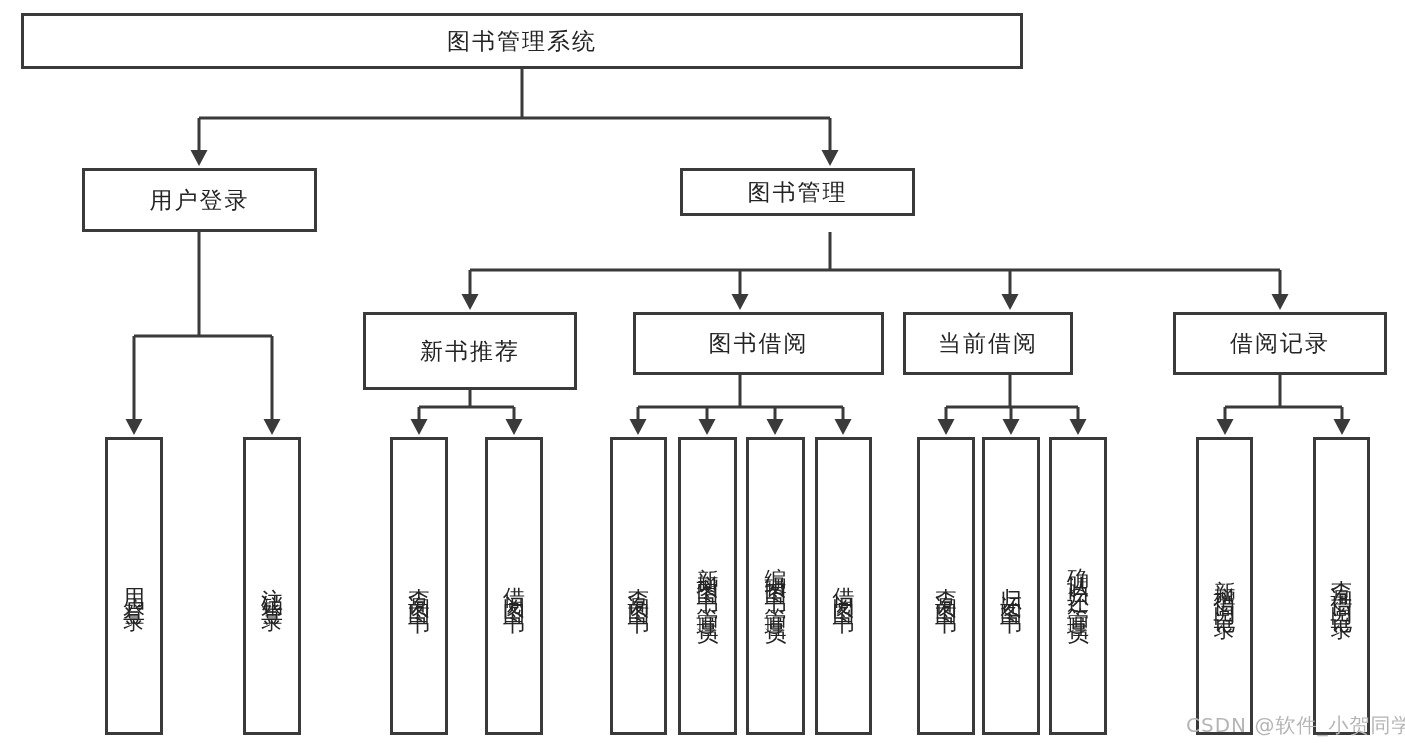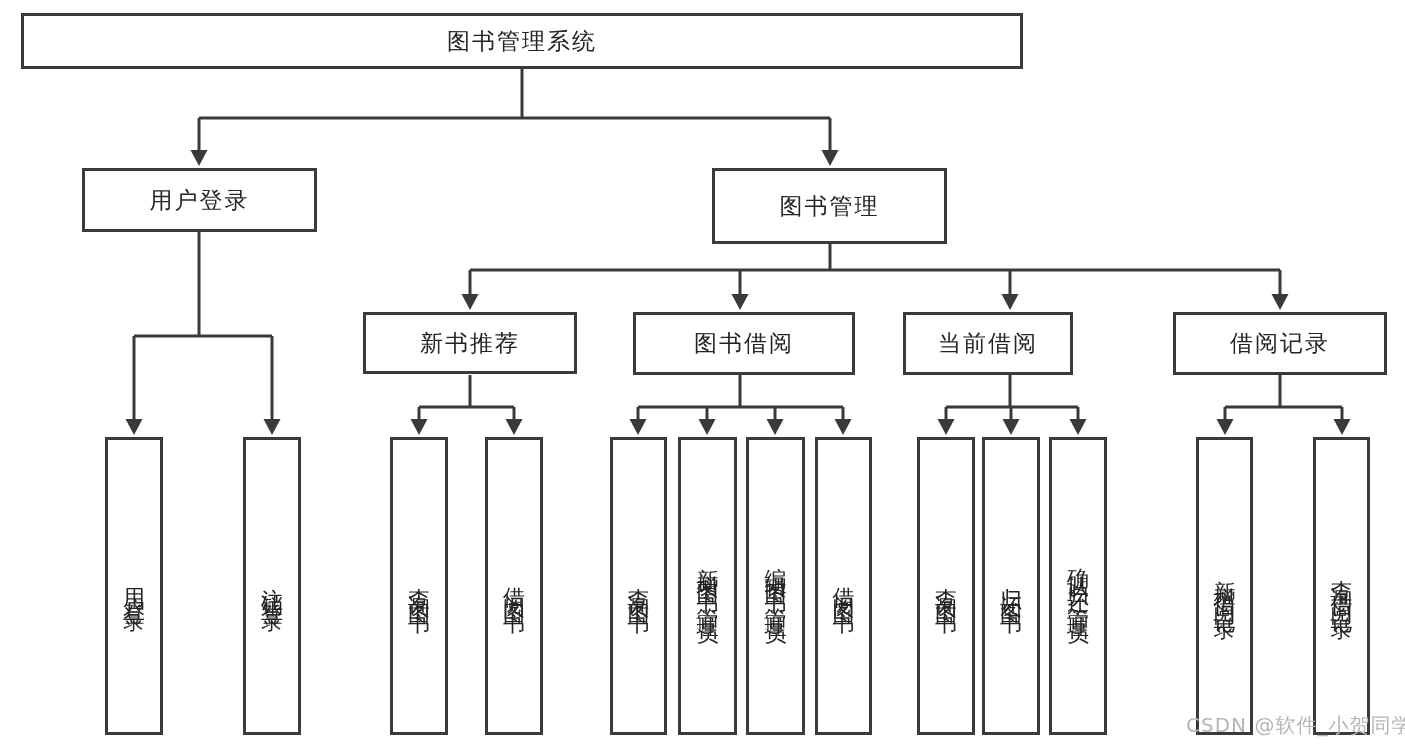"图书管理" div.node { height: 76px -> 48px; left: 712px -> 680px }
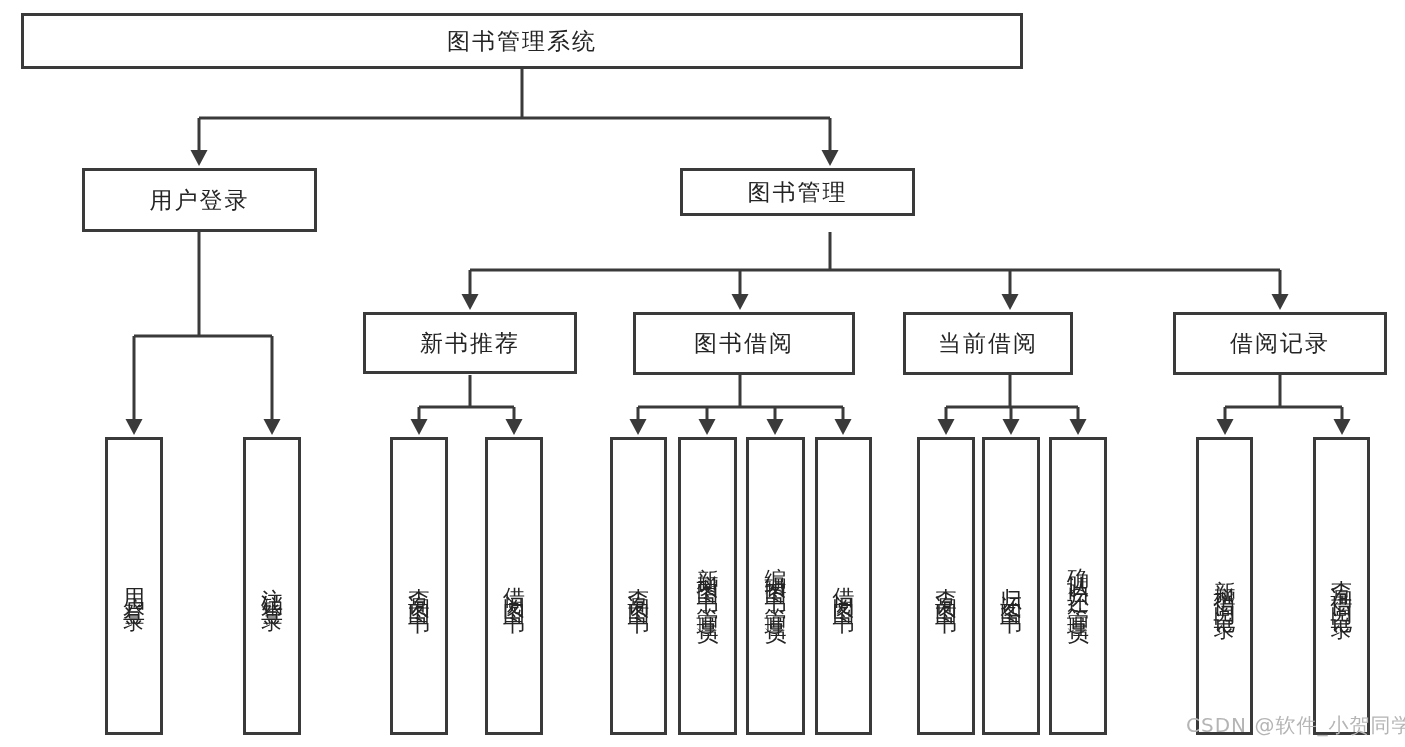"新书推荐" div.node { height: 62px -> 78px }
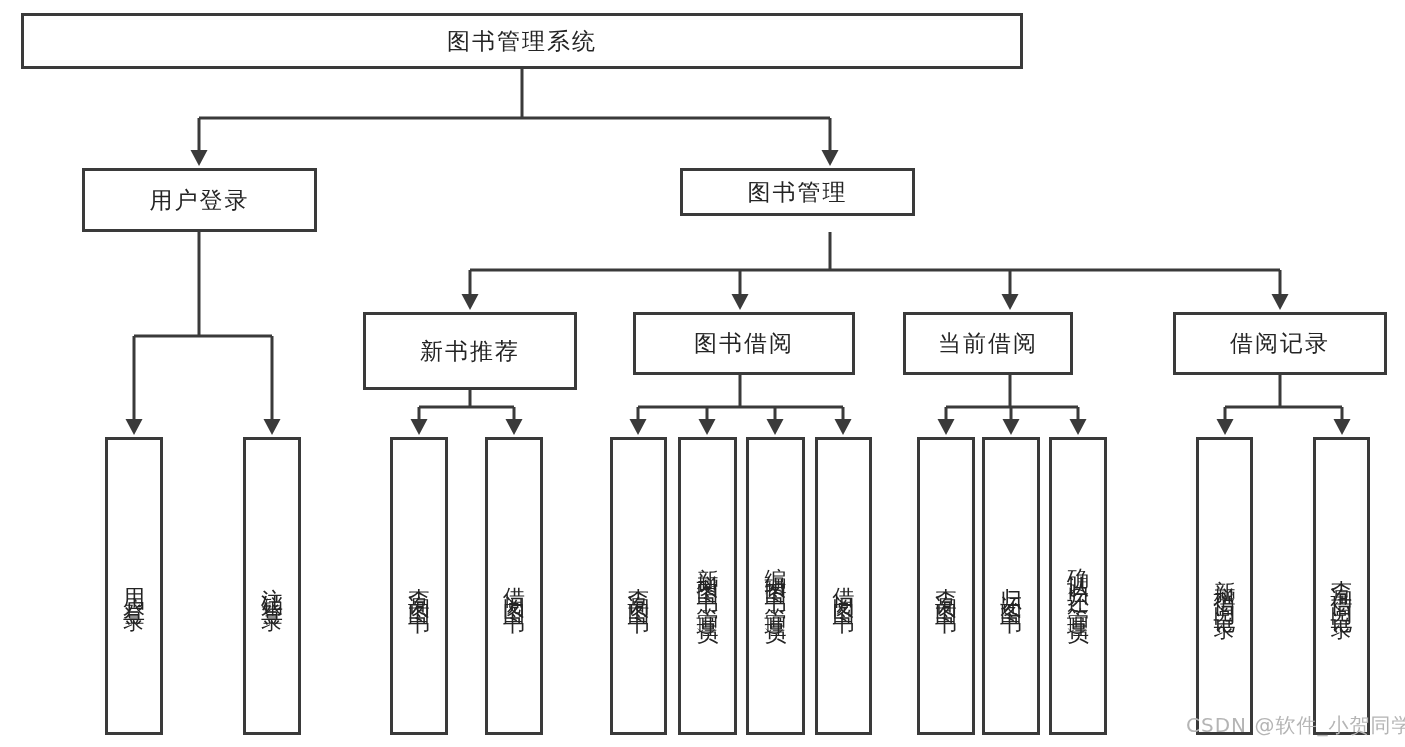"图书借阅" div.node { width: 222px -> 251px }
